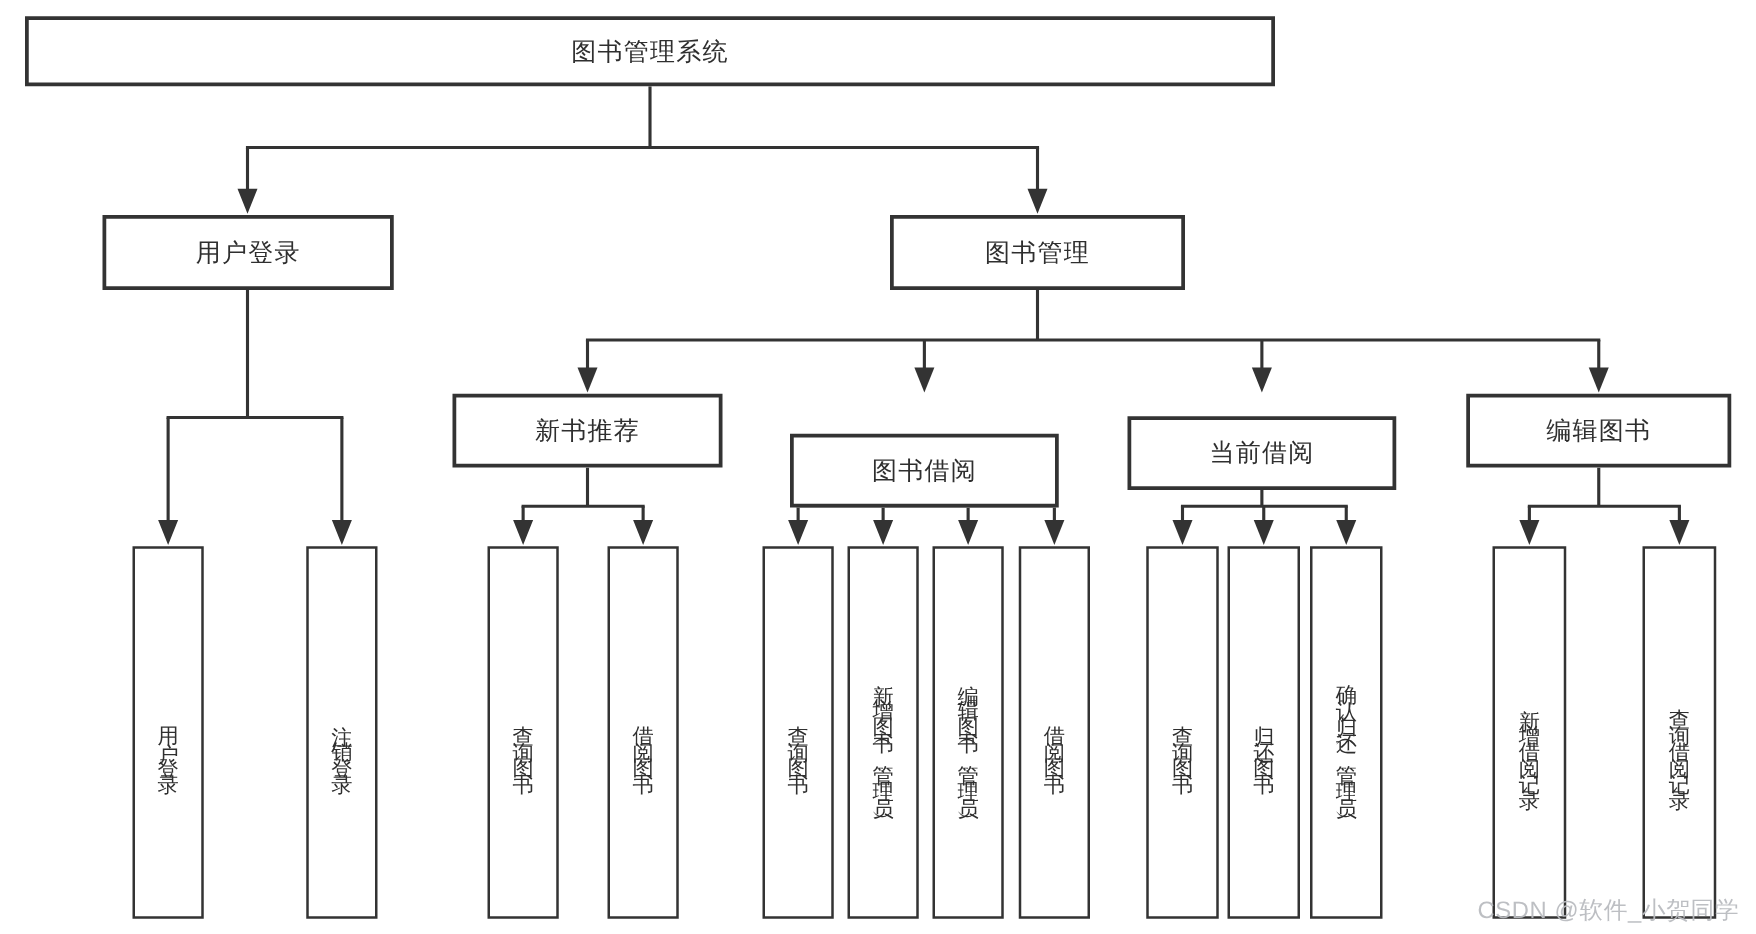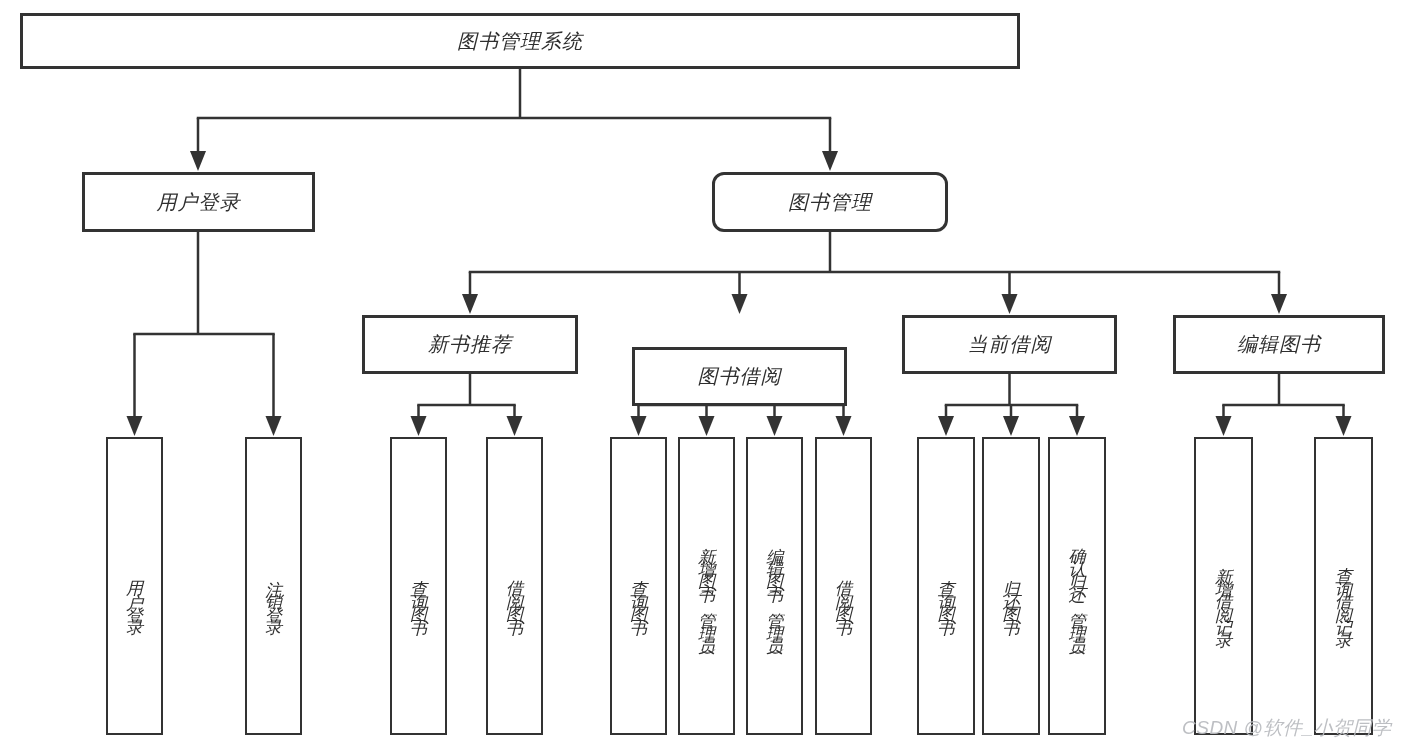"图书管理系统" .stage { font-style: italic -> none }
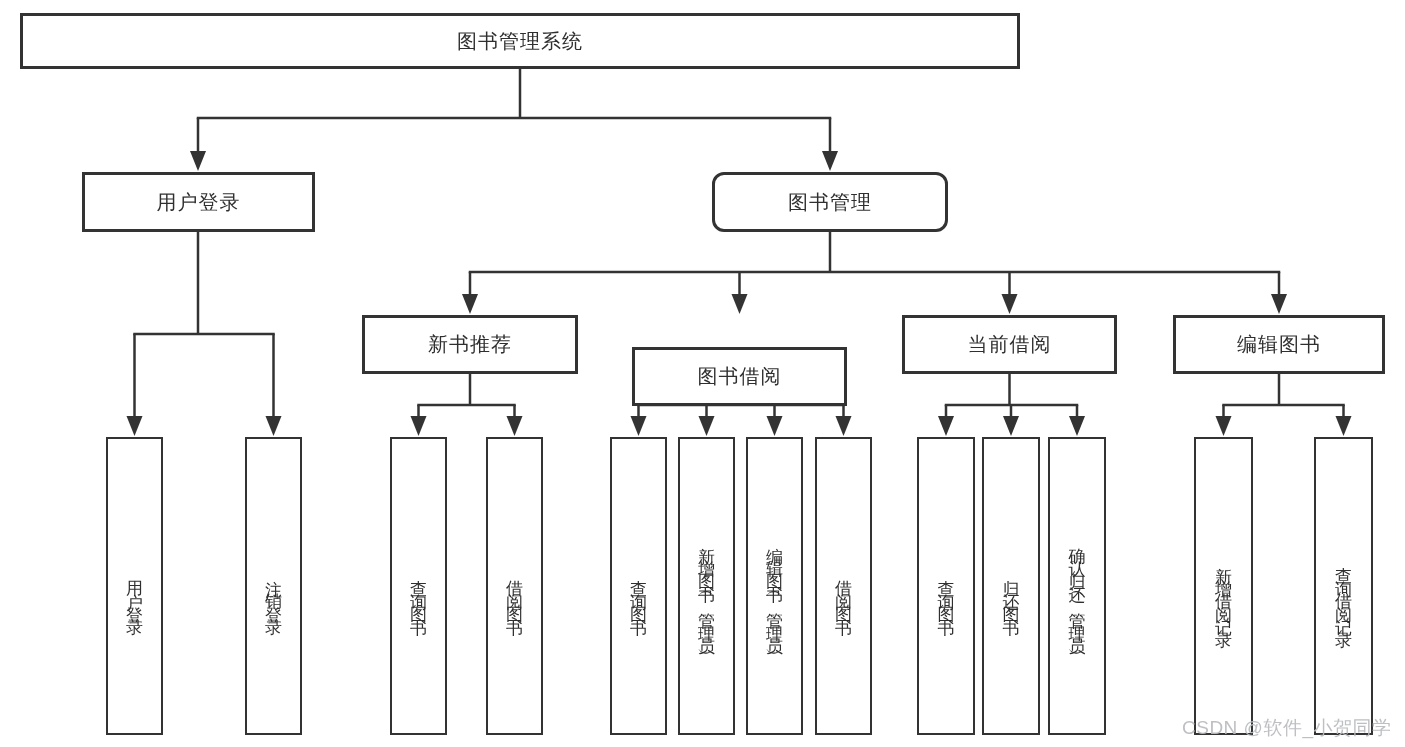"图书管理" div.hbox { border-radius: 12px -> none }
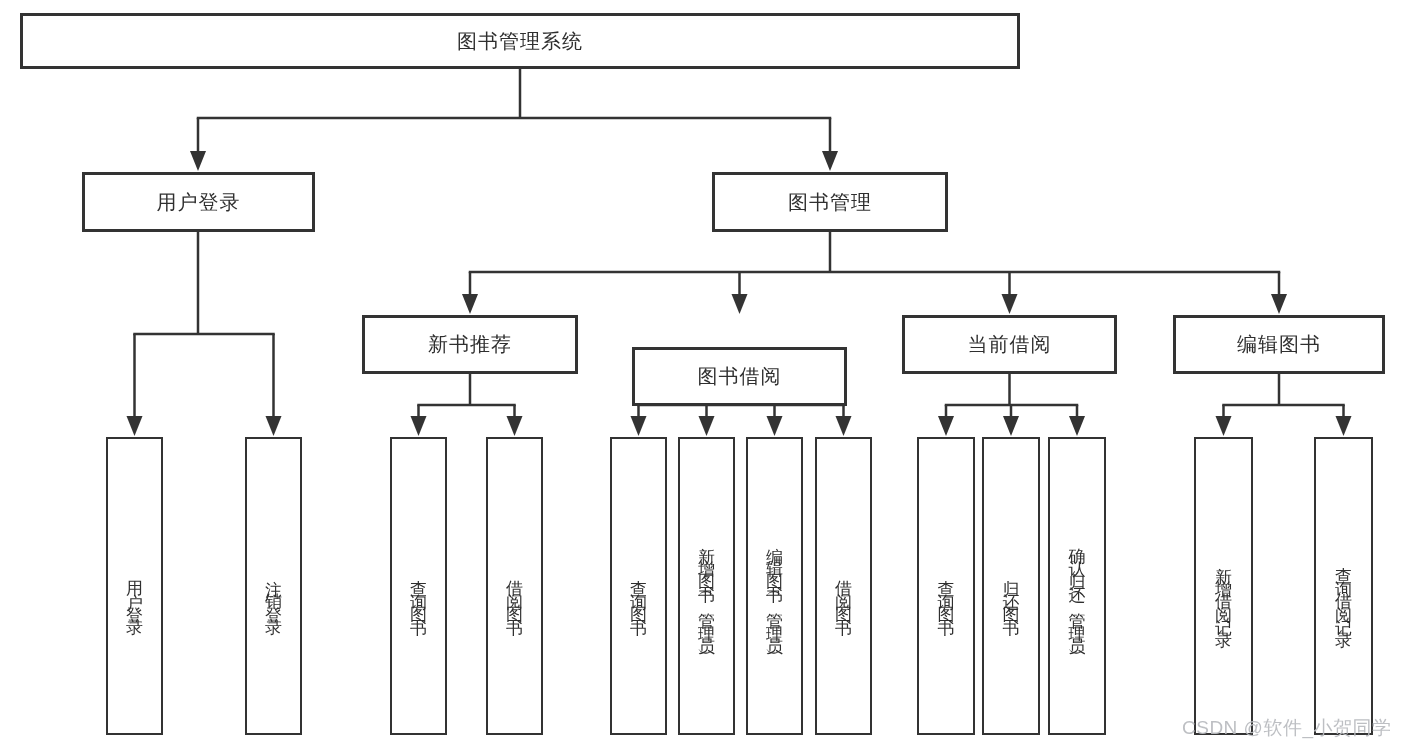"当前借阅" div.hbox { top: 315px -> 333px }
